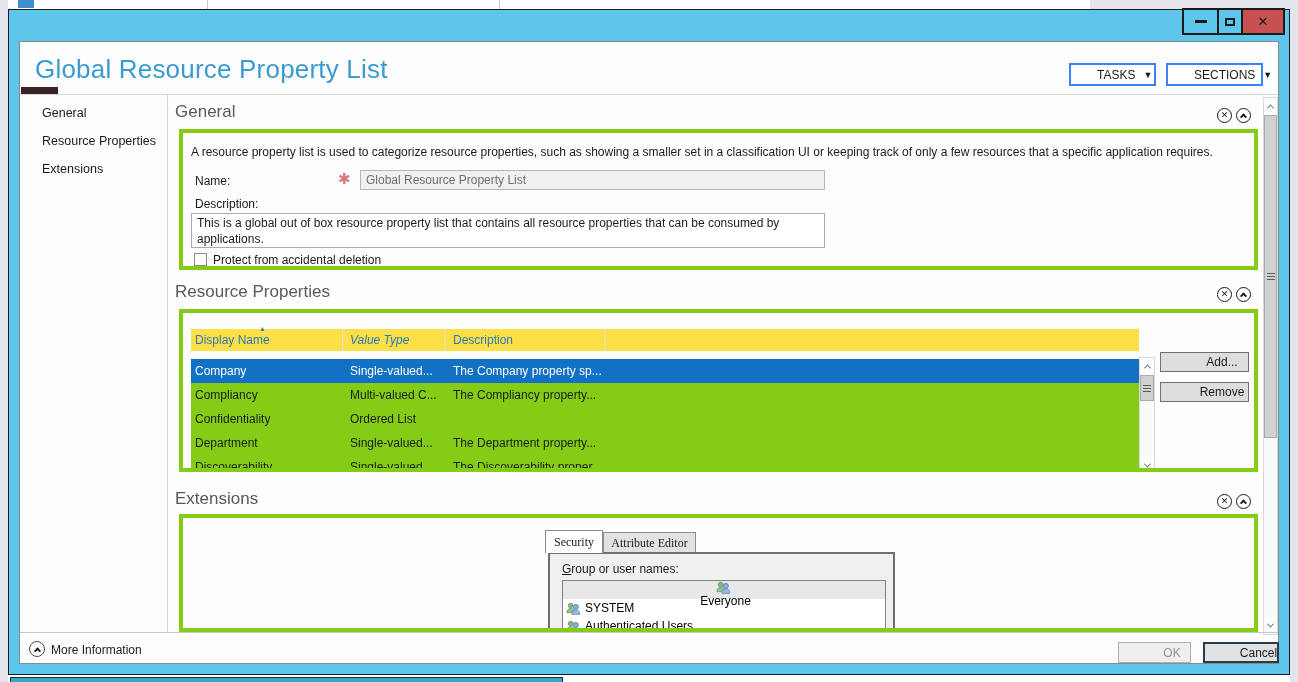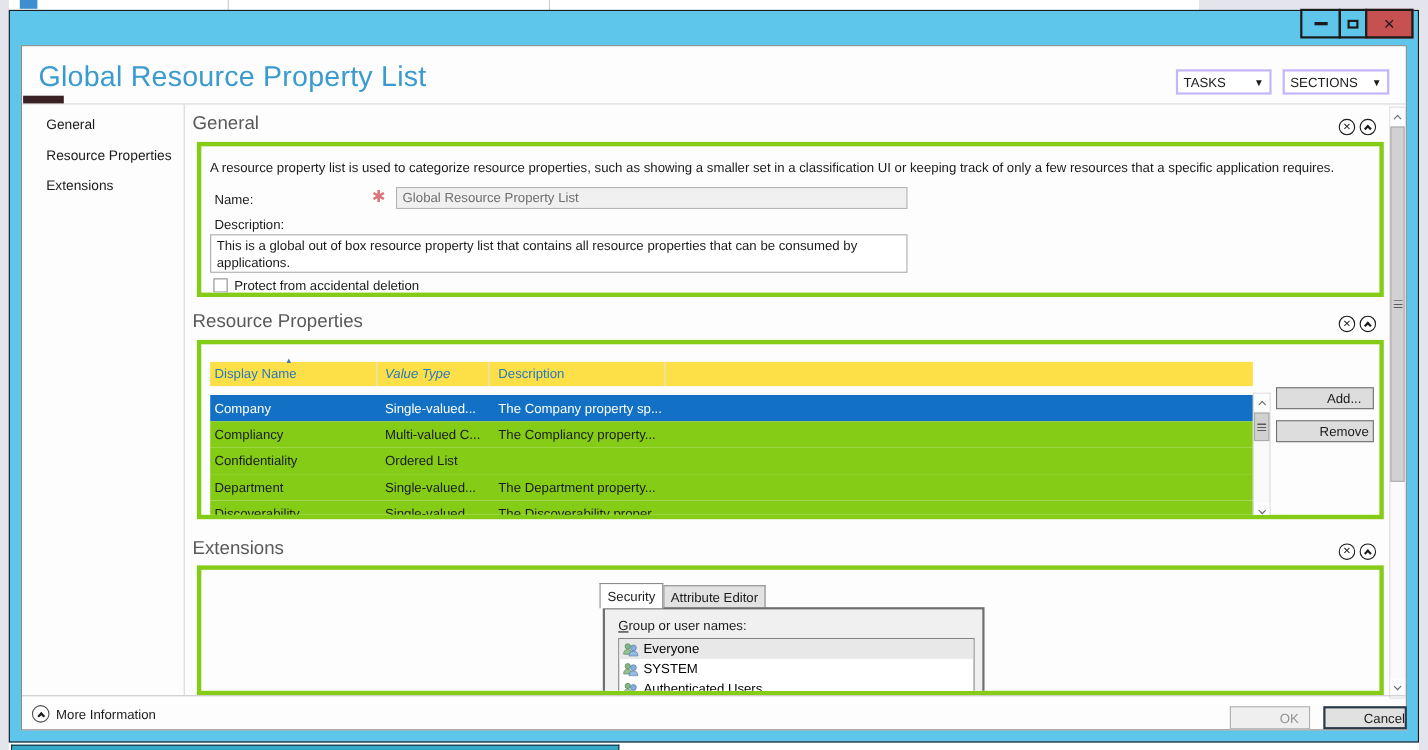"TASKS" .hdr-btn { border: 2px solid #c4b5fd -> 2px solid #3b82f6; padding: 0 5px -> 0 26px }
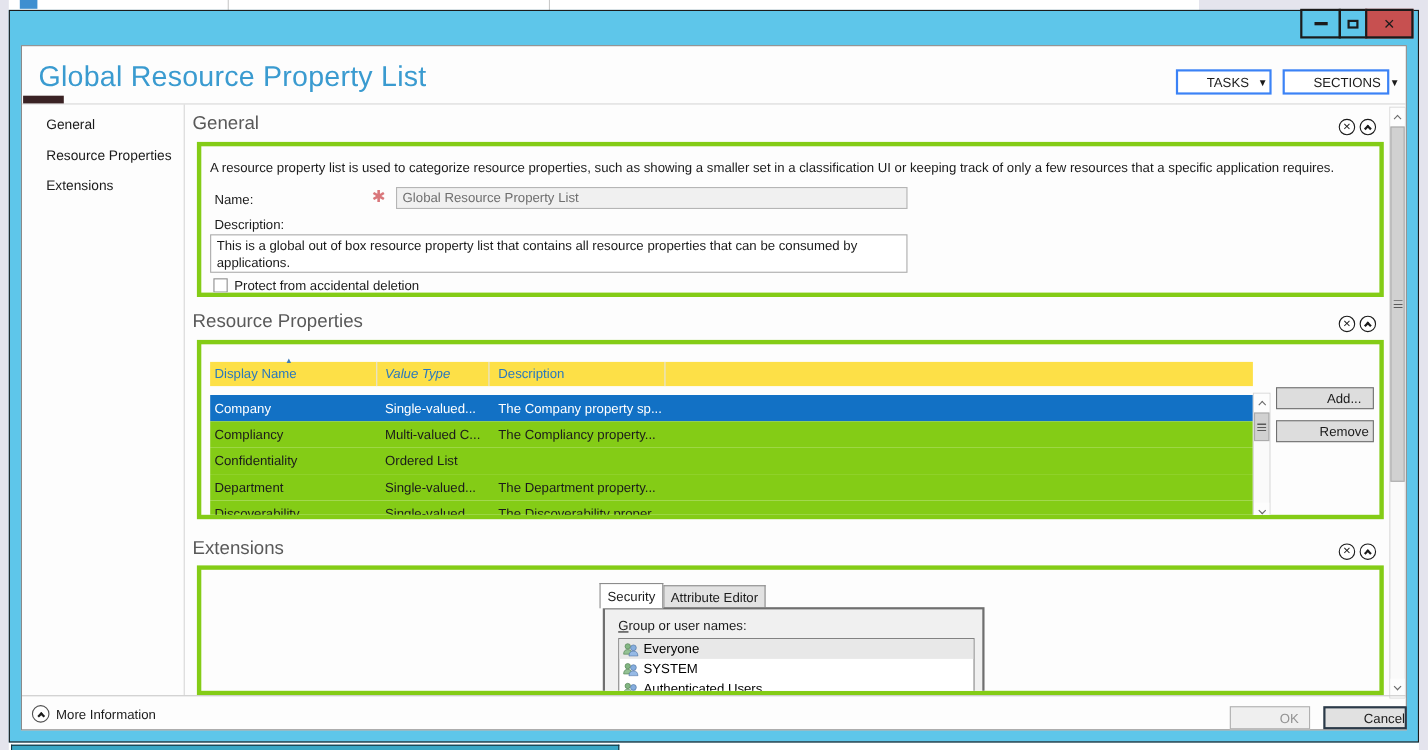"Security" .tab { font-family: none -> Liberation Serif, serif }
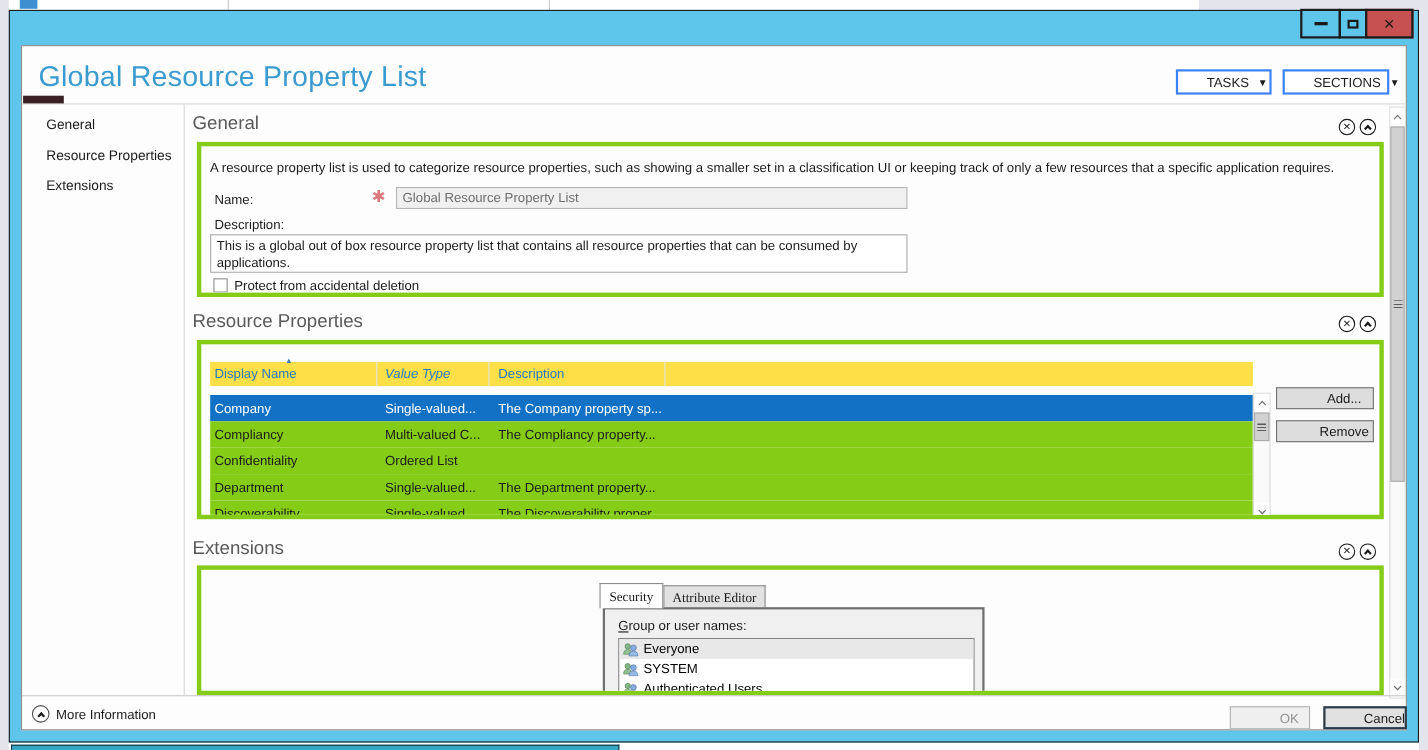"Everyone" .lb-row.hl { flex-direction: none -> column }
